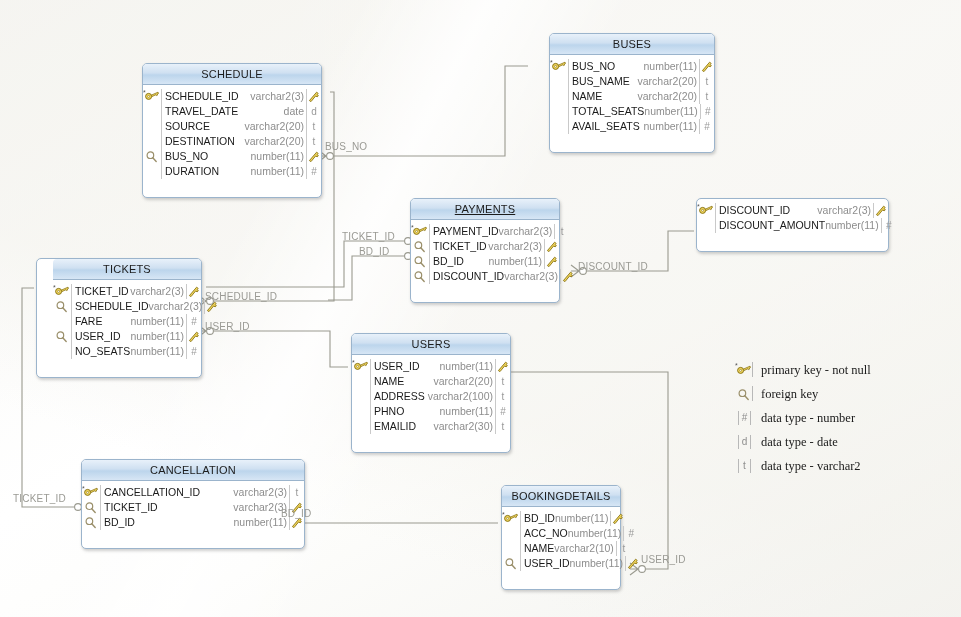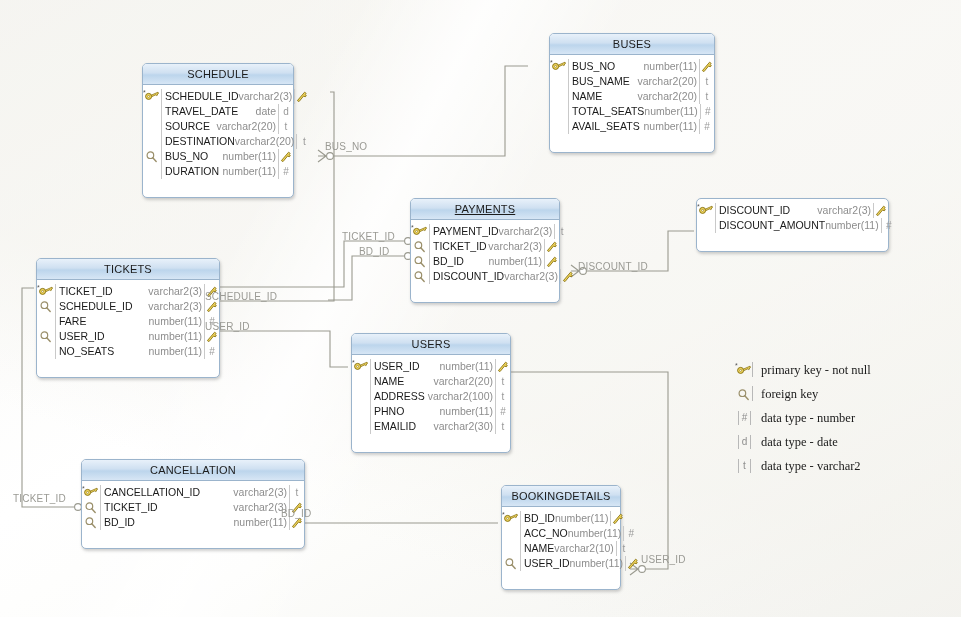"SCHEDULE" div.table { width: 152px -> 180px }
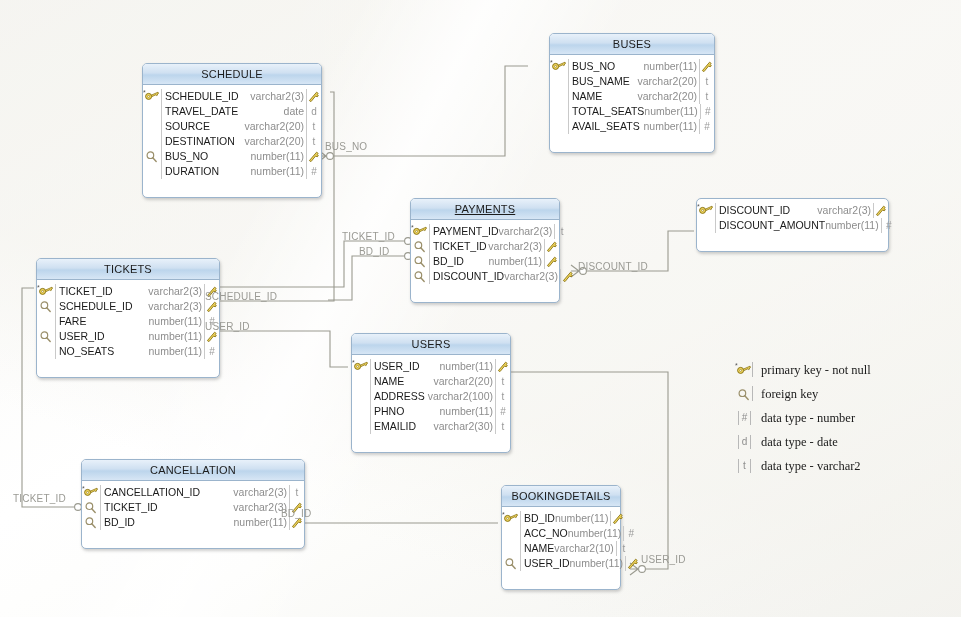"TICKETS" div.table { padding-left: none -> 16px; width: 184px -> 166px }
